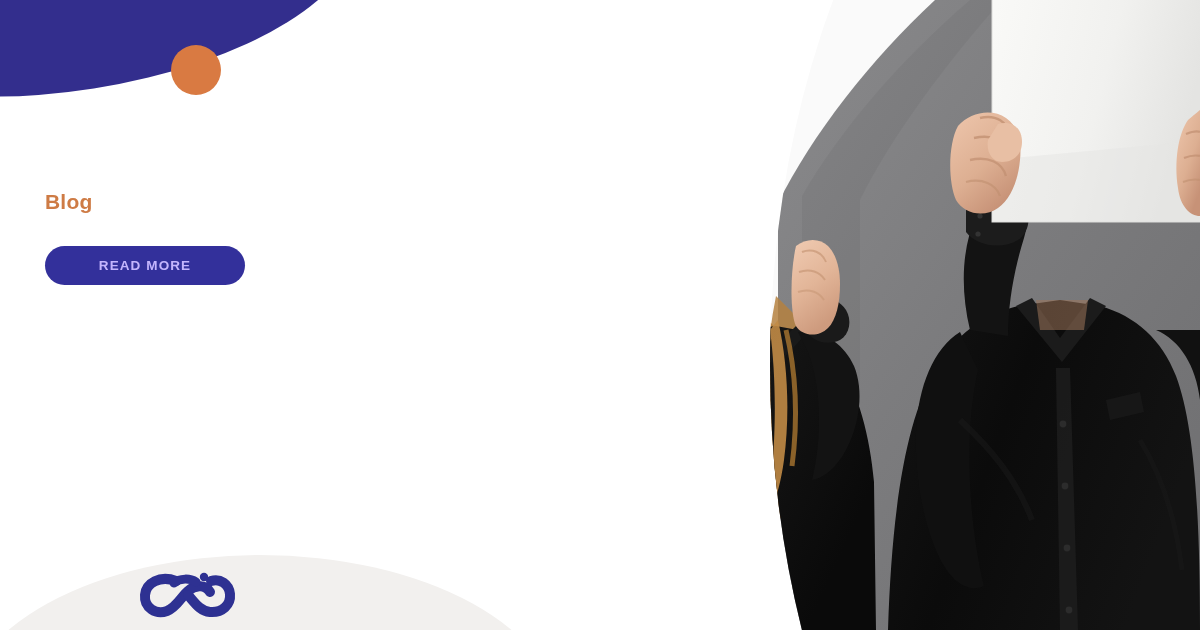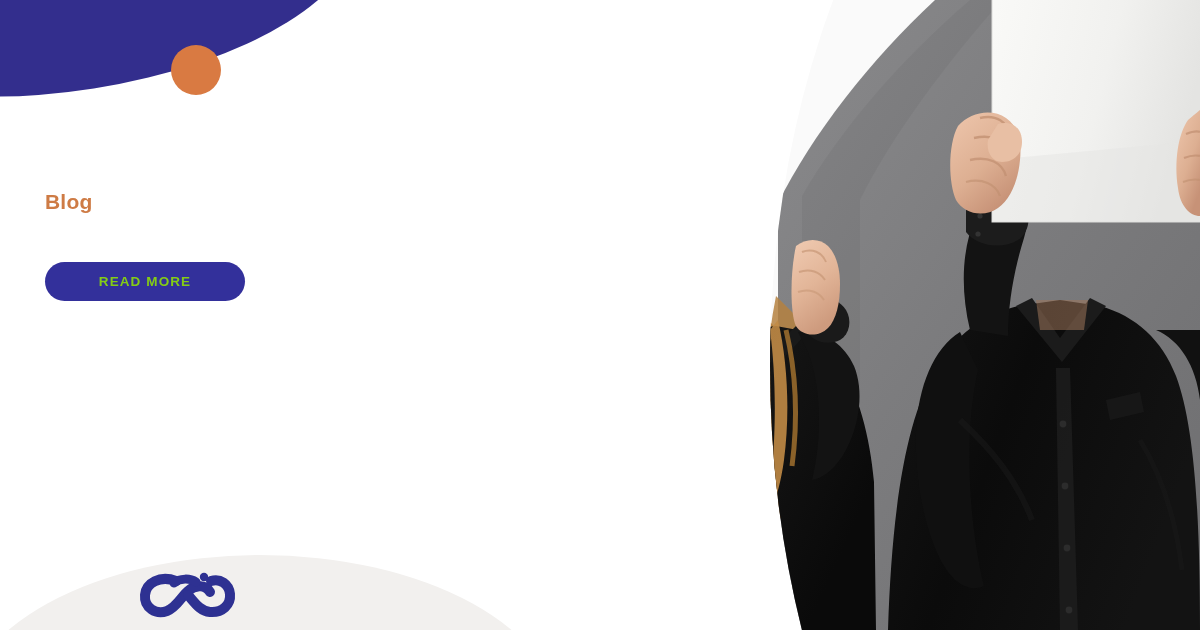"Blog" .eyebrow { margin: 0 0 22px 0 -> 0 0 6px 0 }
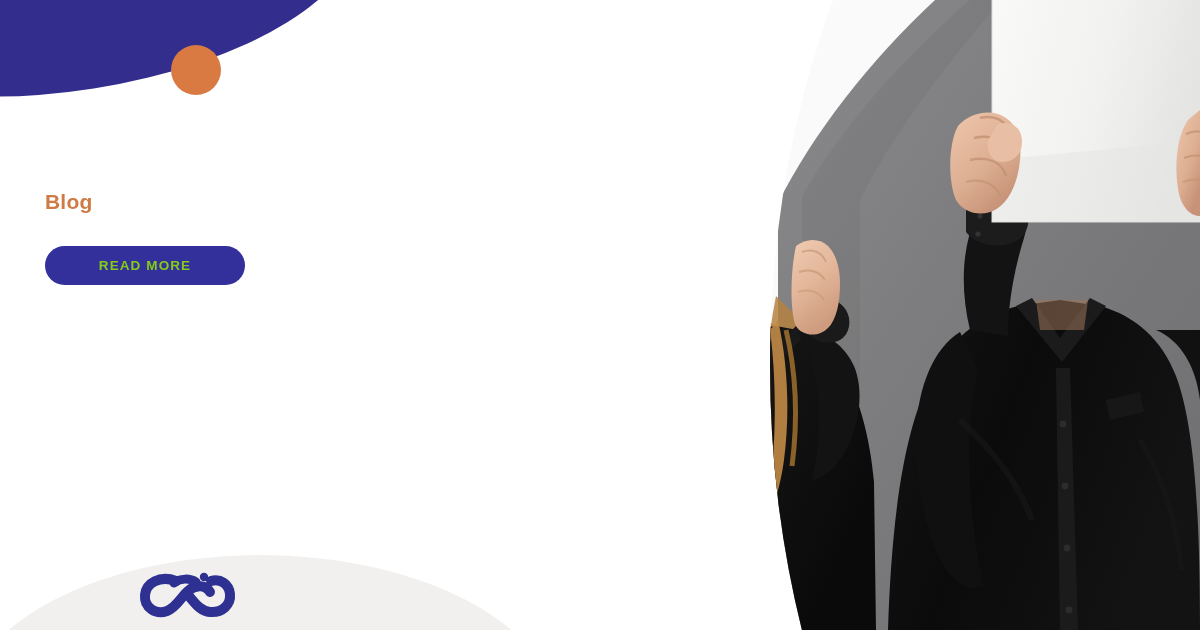"READ MORE" .cta { color: #84cc16 -> #c4b5fd }
